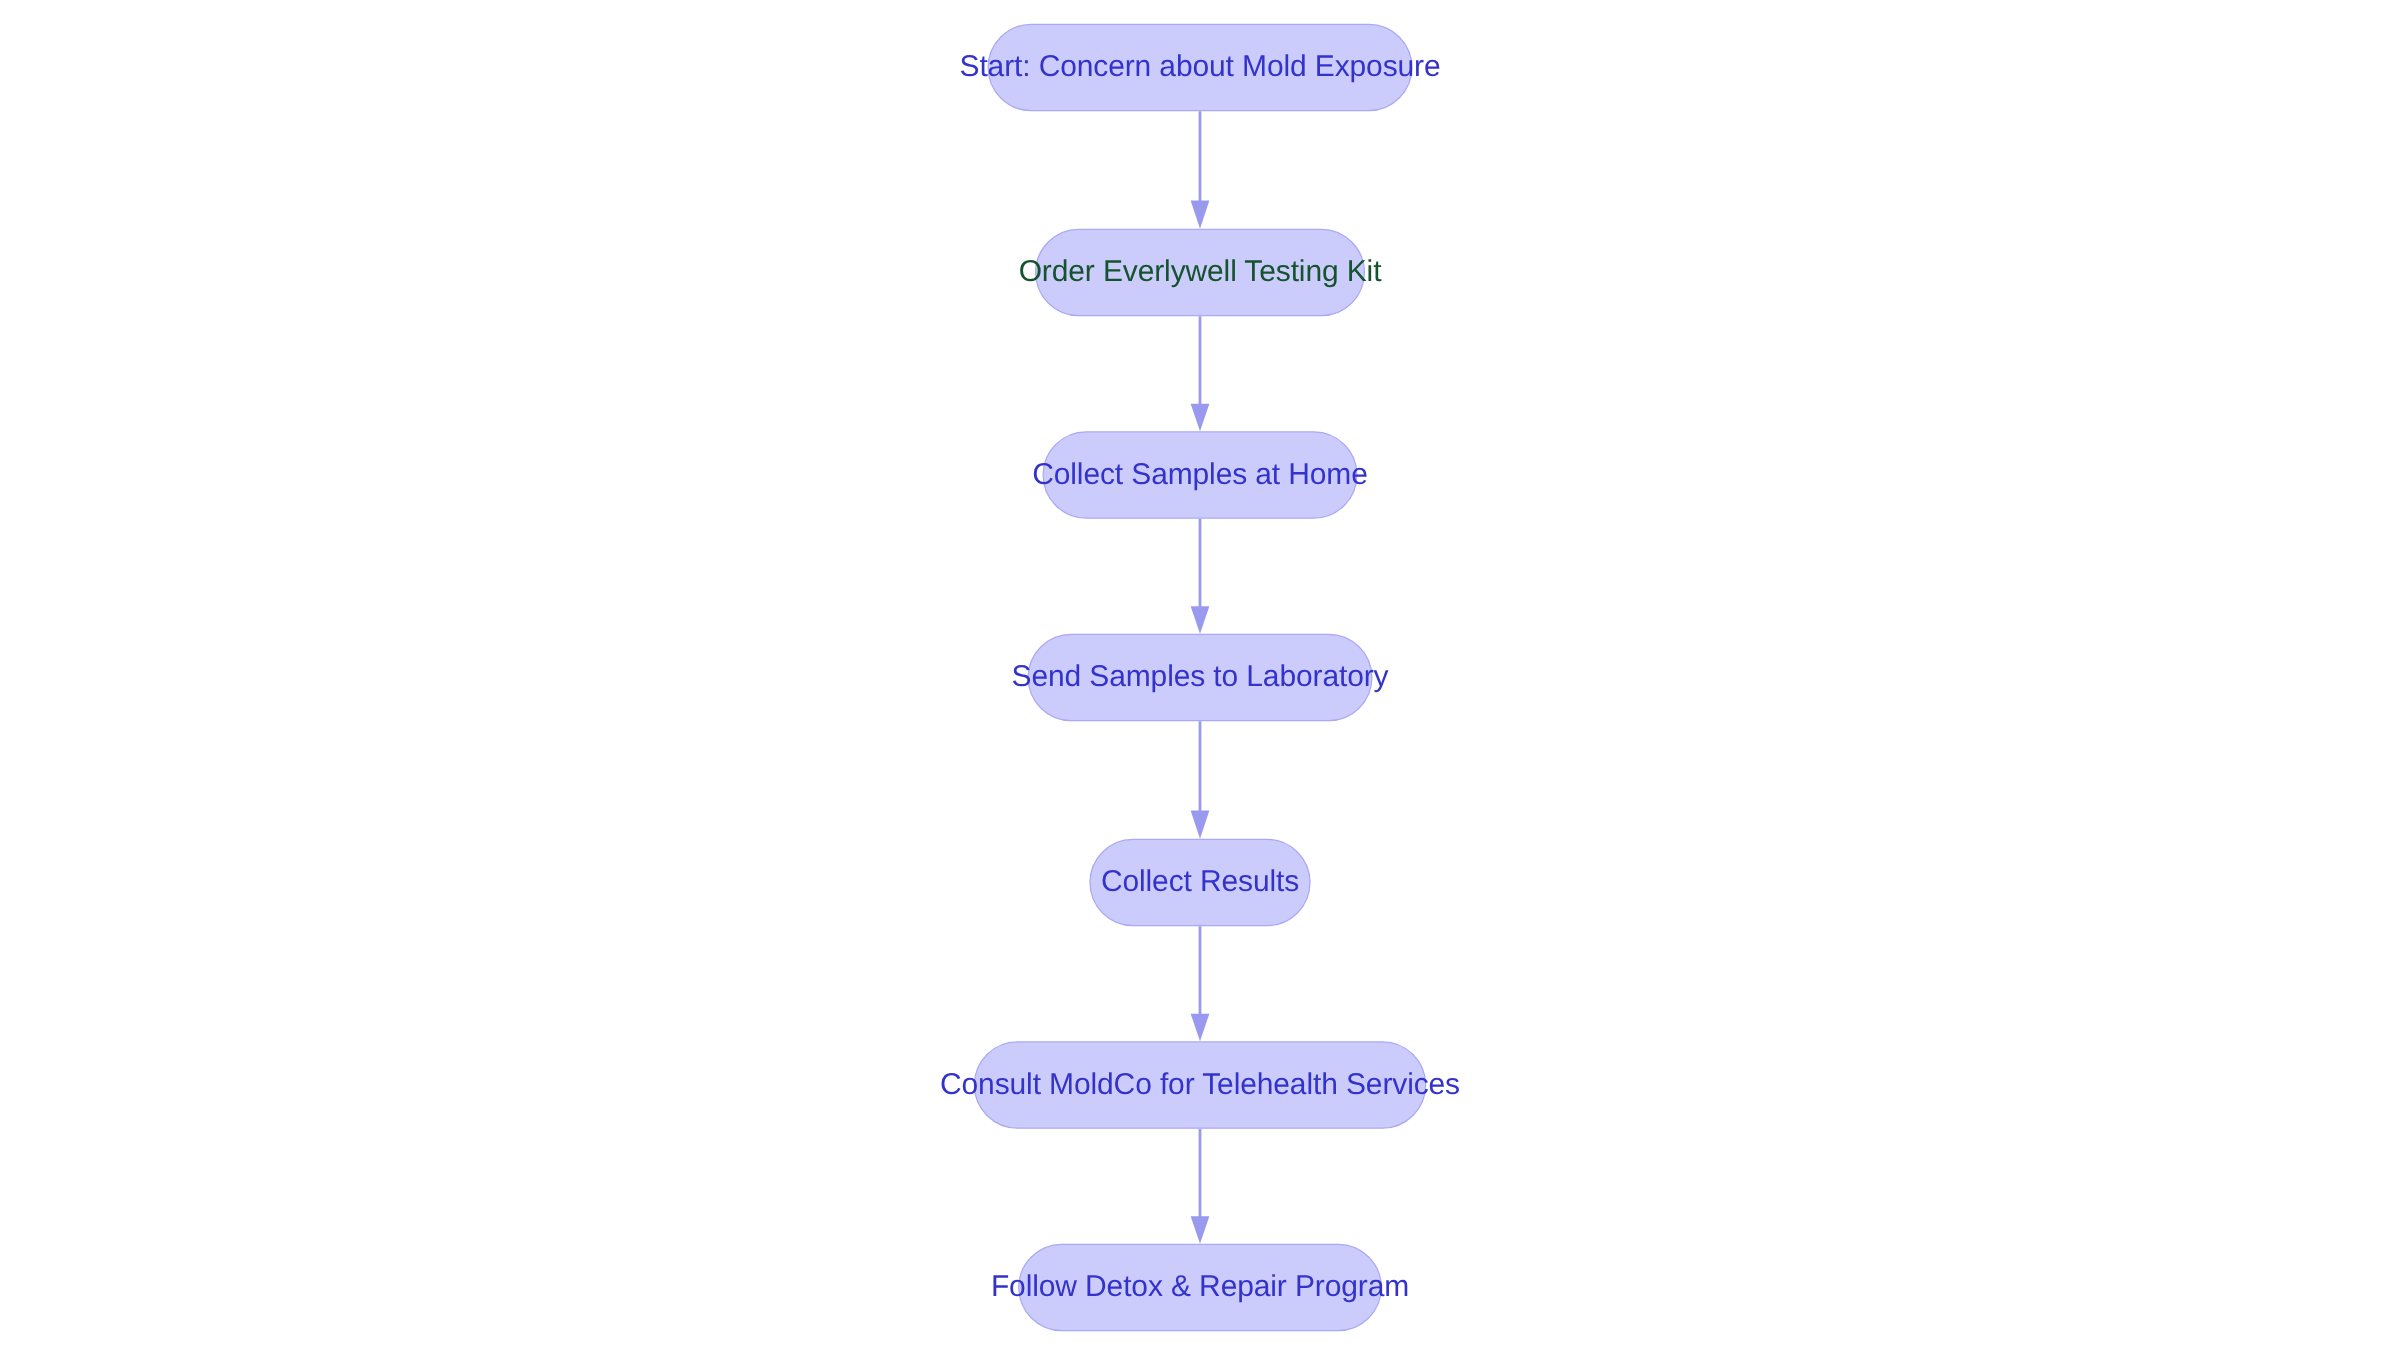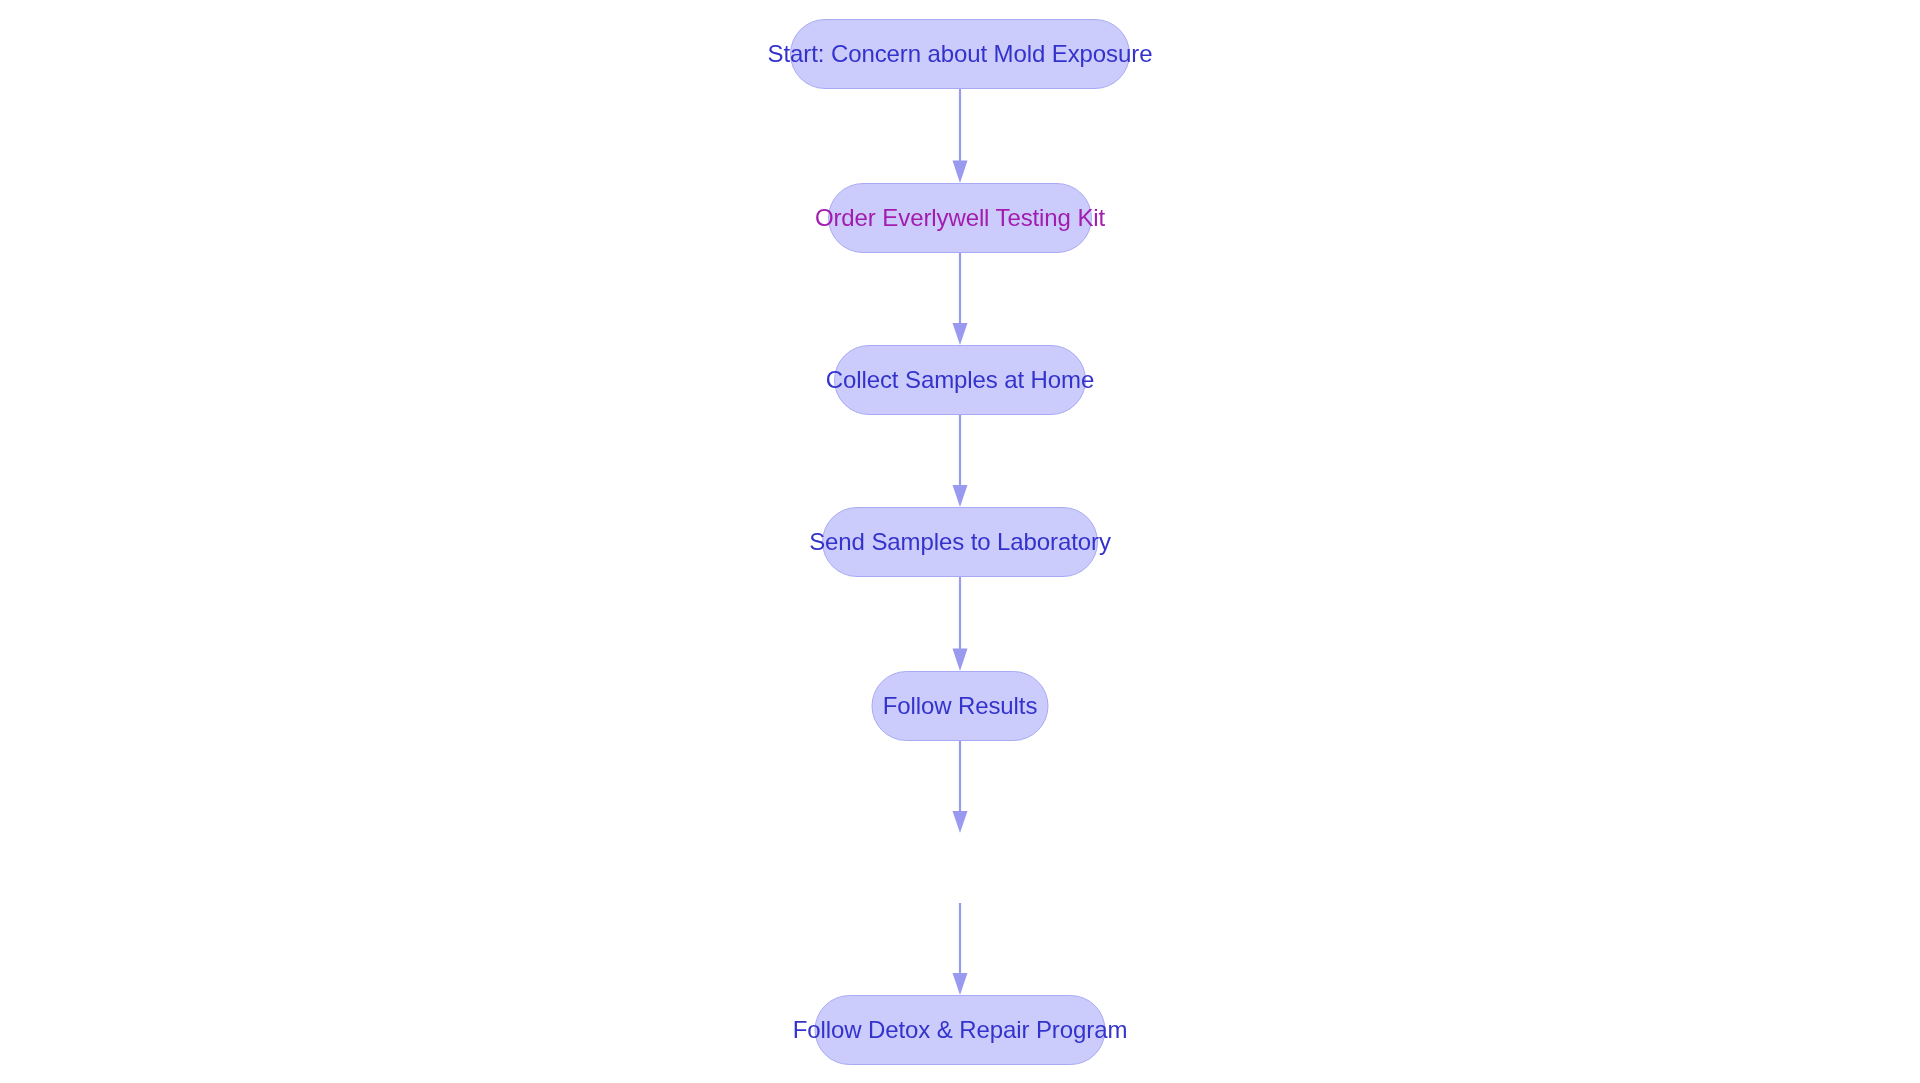"Order Everlywell Testing Kit" span.node-label { color: #a21caf -> #14532d }
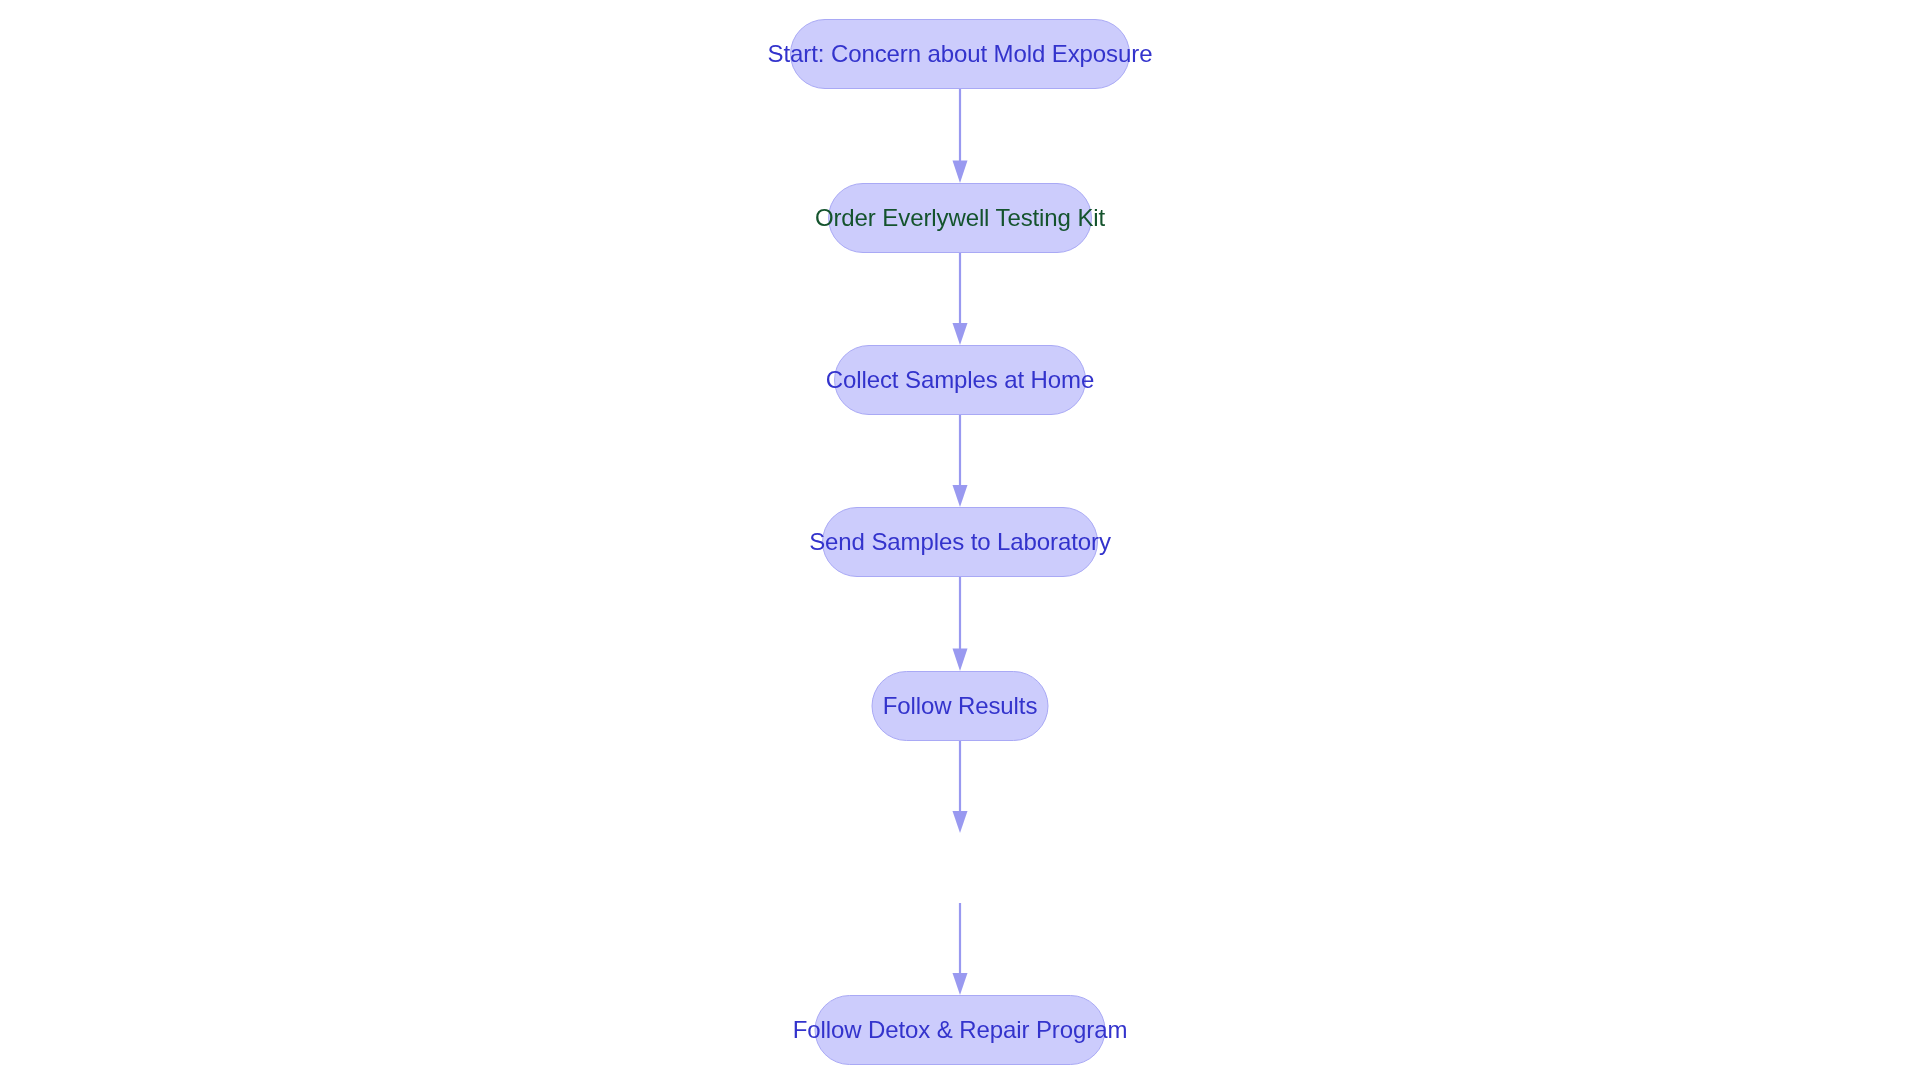"Follow Results" span.node-label { text: Follow -> Collect }
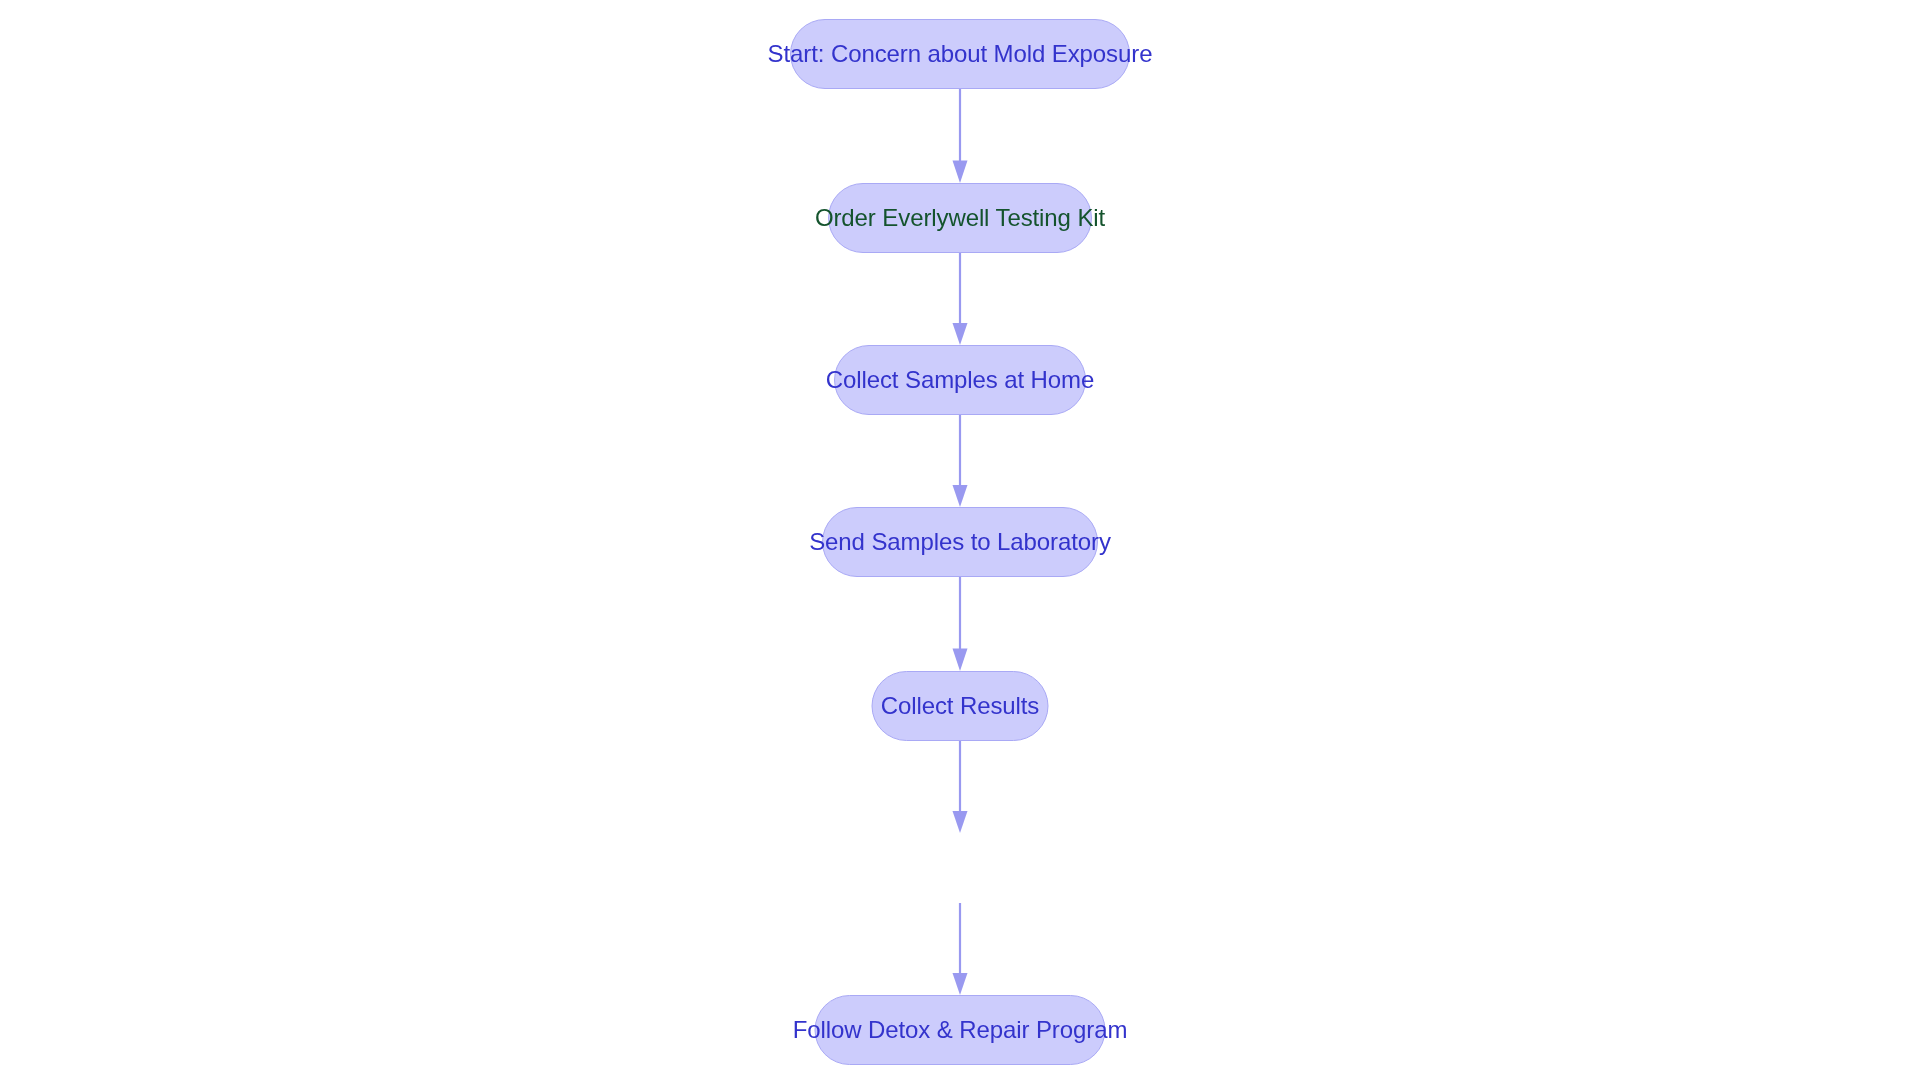"Consult MoldCo for Telehealth Services" div.flow-node { html: none -> <div> <span>Consult MoldCo for Telehealth Services</span> </div> }
